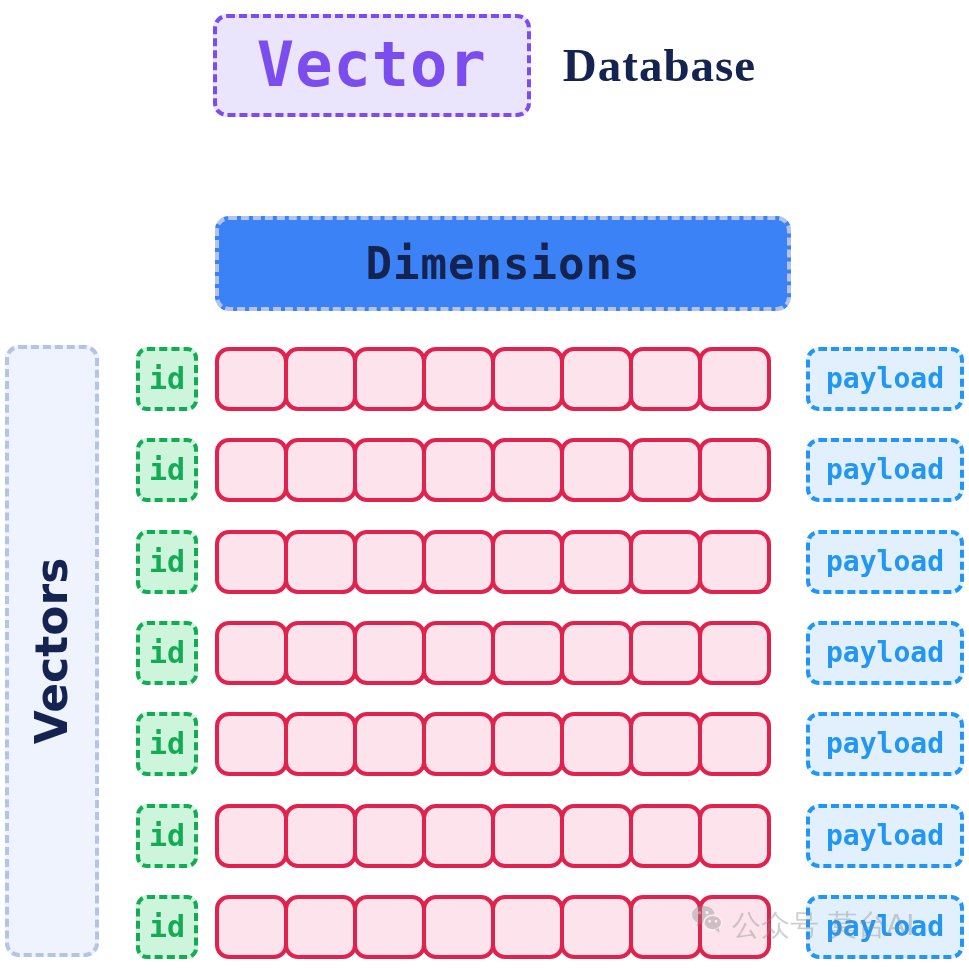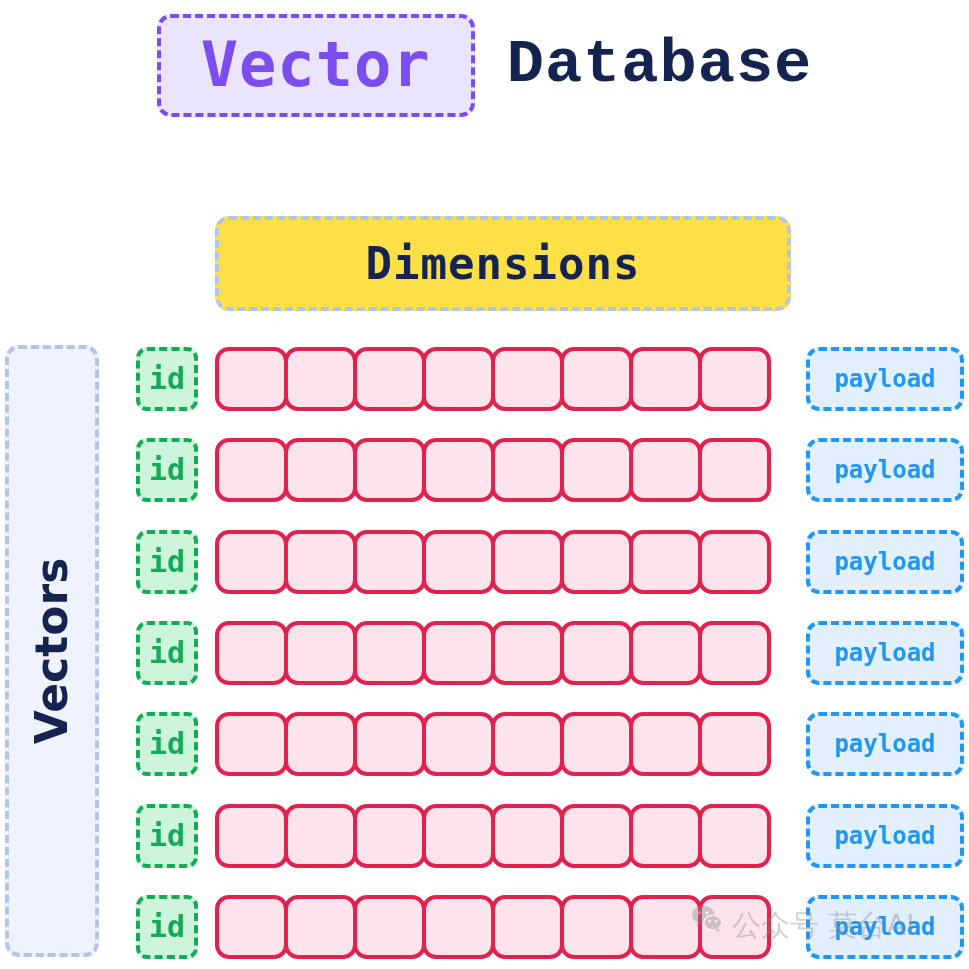"Database" #database-text { font-family: Liberation Mono, monospace -> Liberation Serif, serif; font-size: 62px -> 47px }
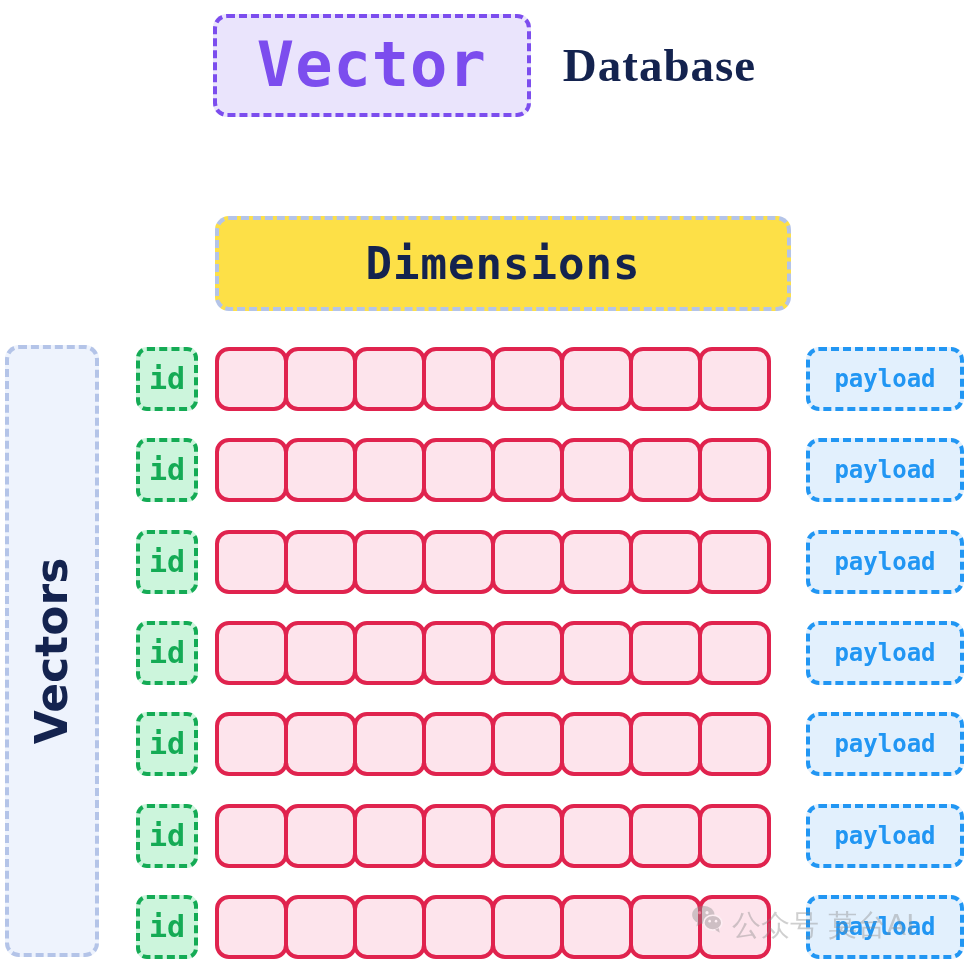"Dimensions" #dimensions-band { background: #fde047 -> #3b82f6 }
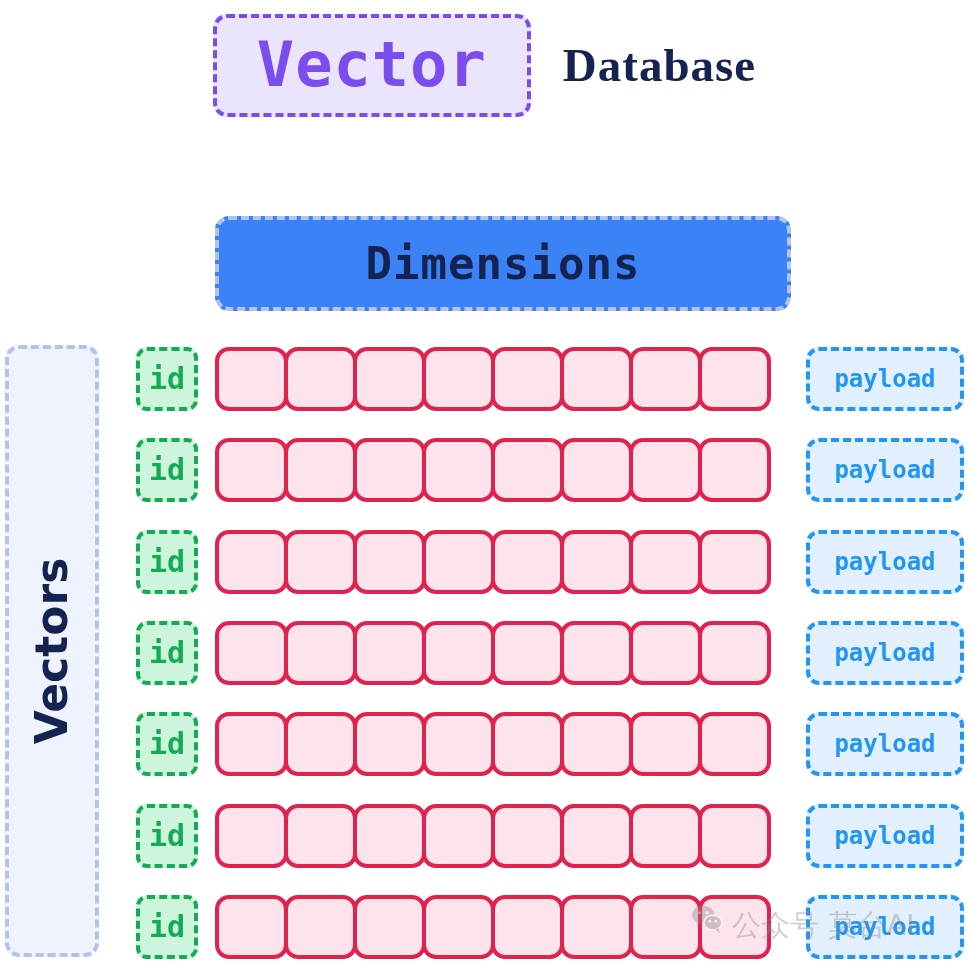"payload" .payload-cell .cell-text { font-size: 24px -> 28px }
